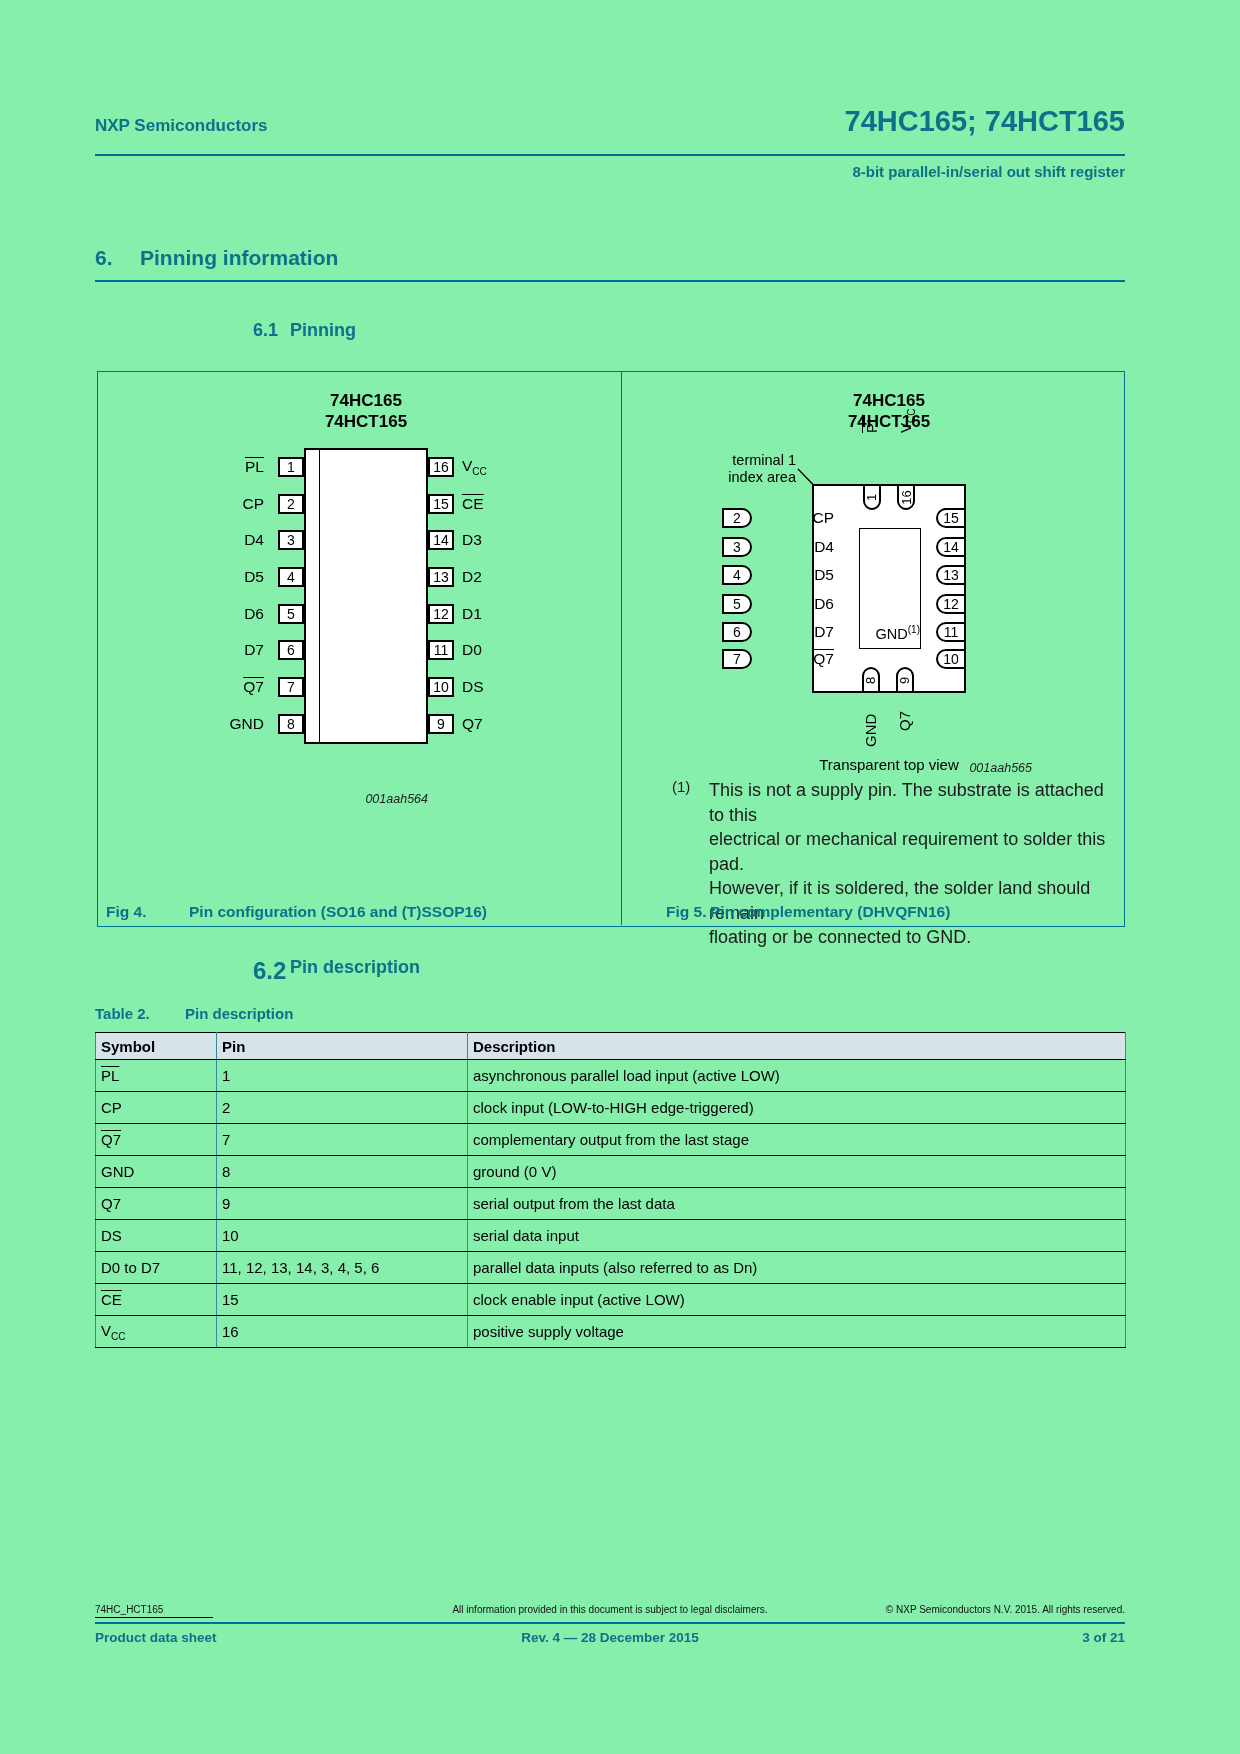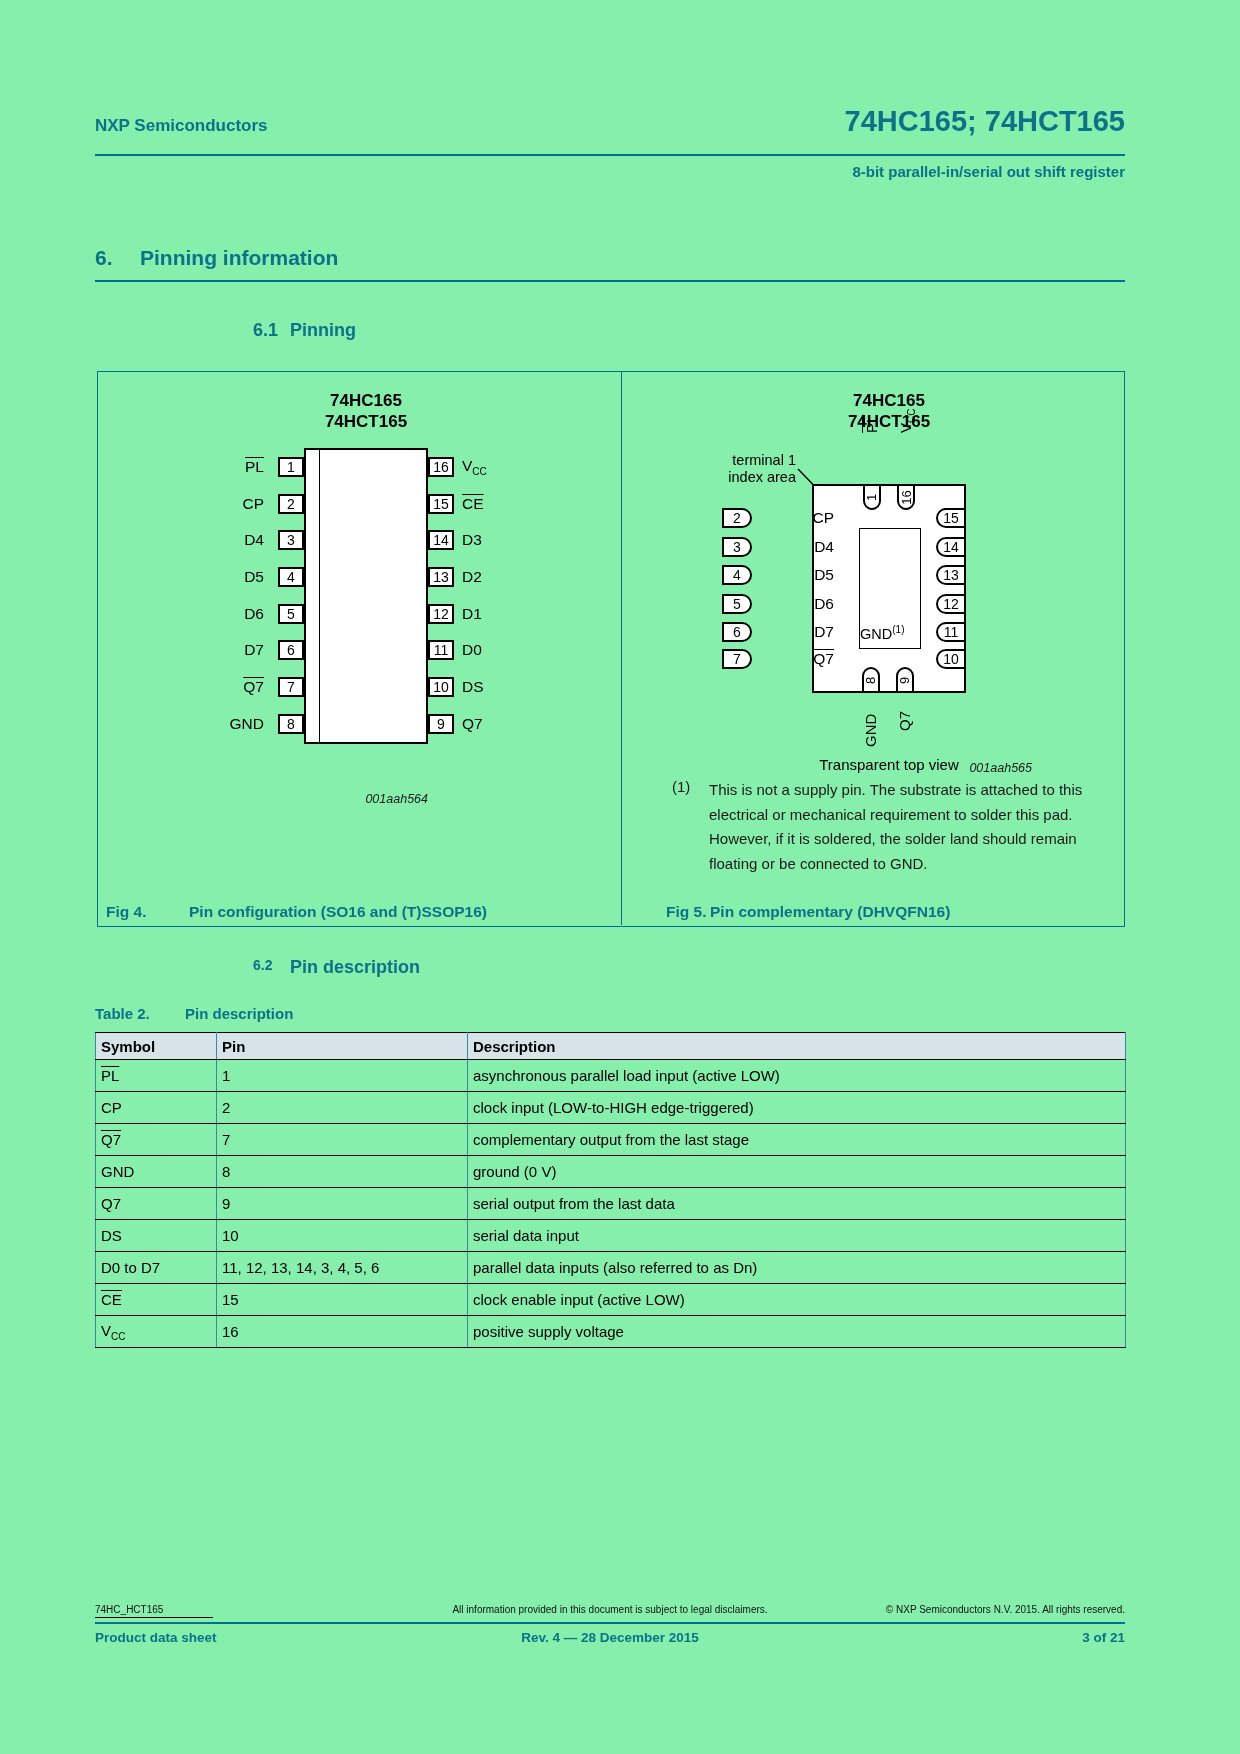"GND(1)" .cpadlabel { text-align: left -> right }
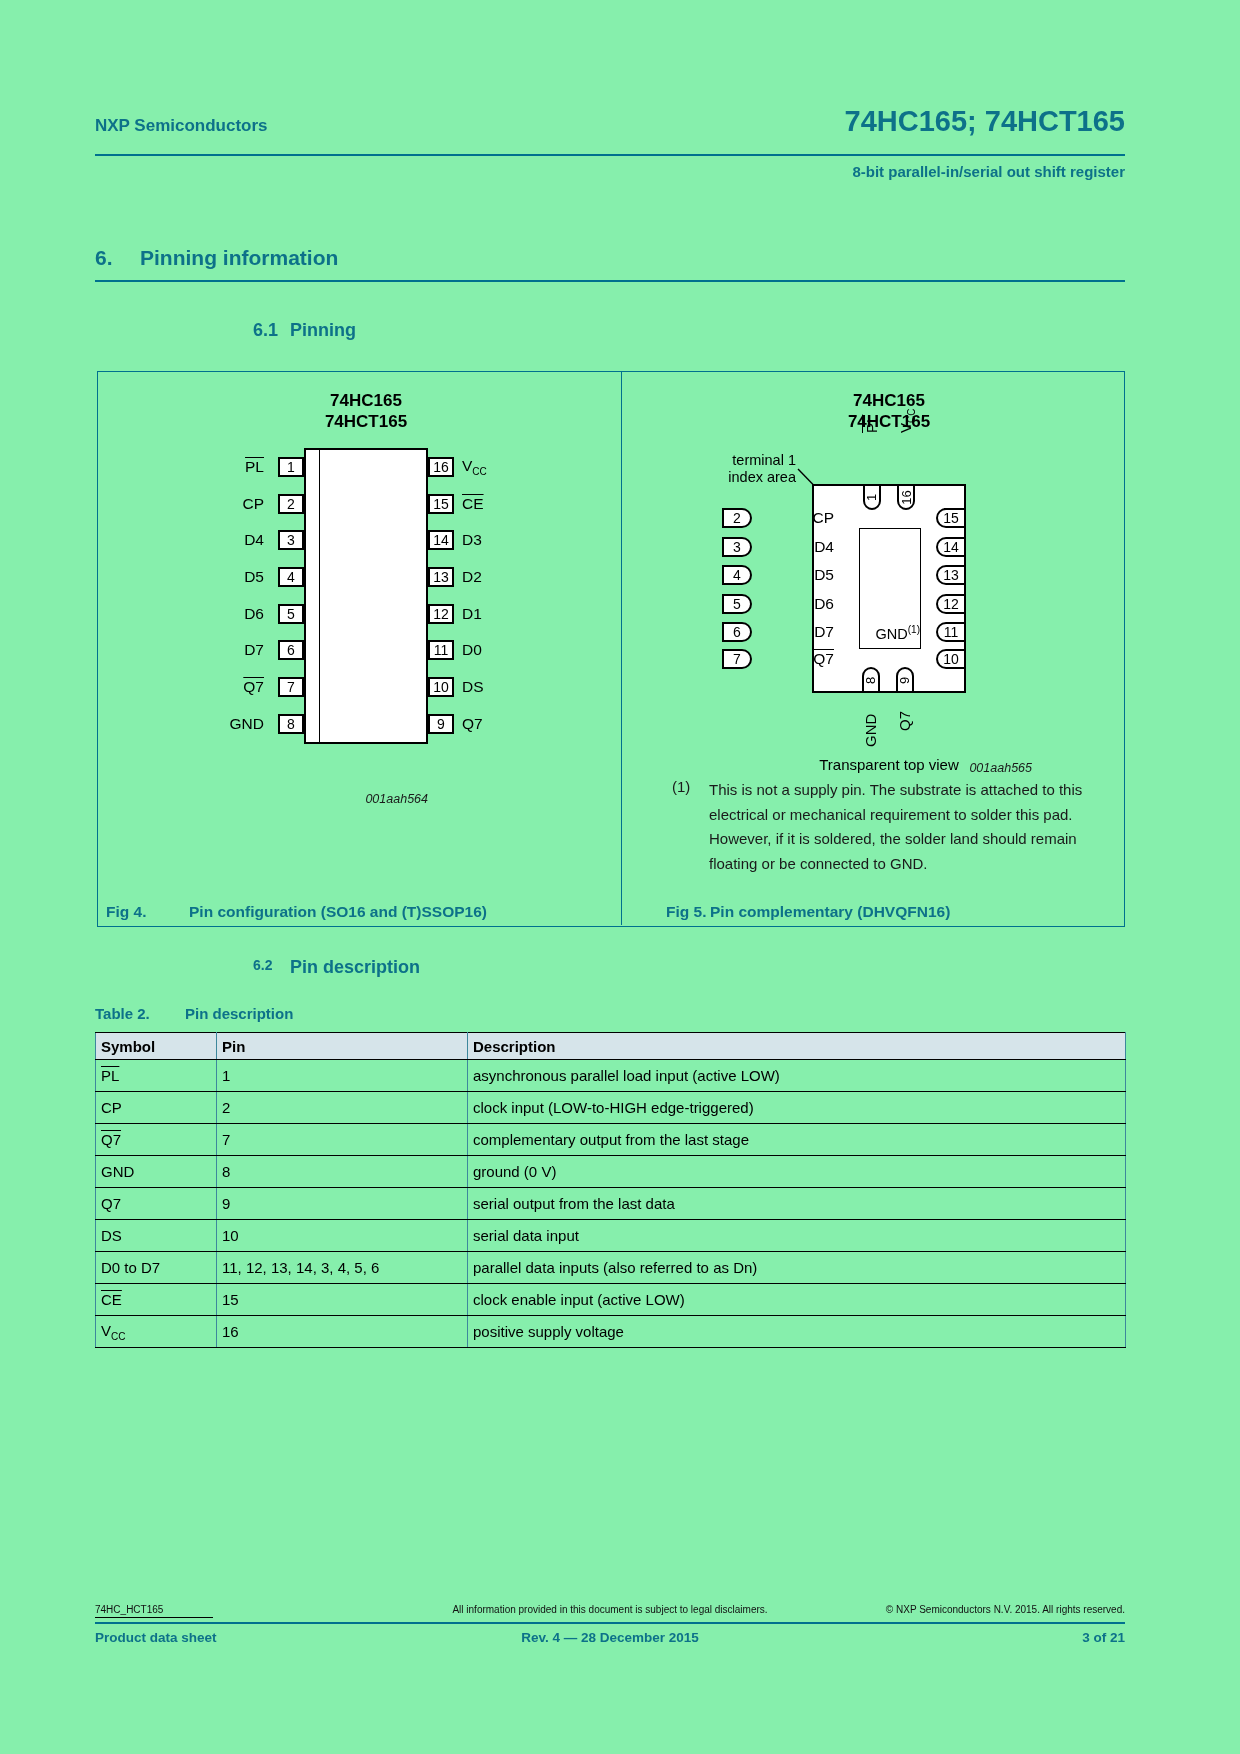"This is not a supply" .fnlines { font-size: 15px -> 18px }
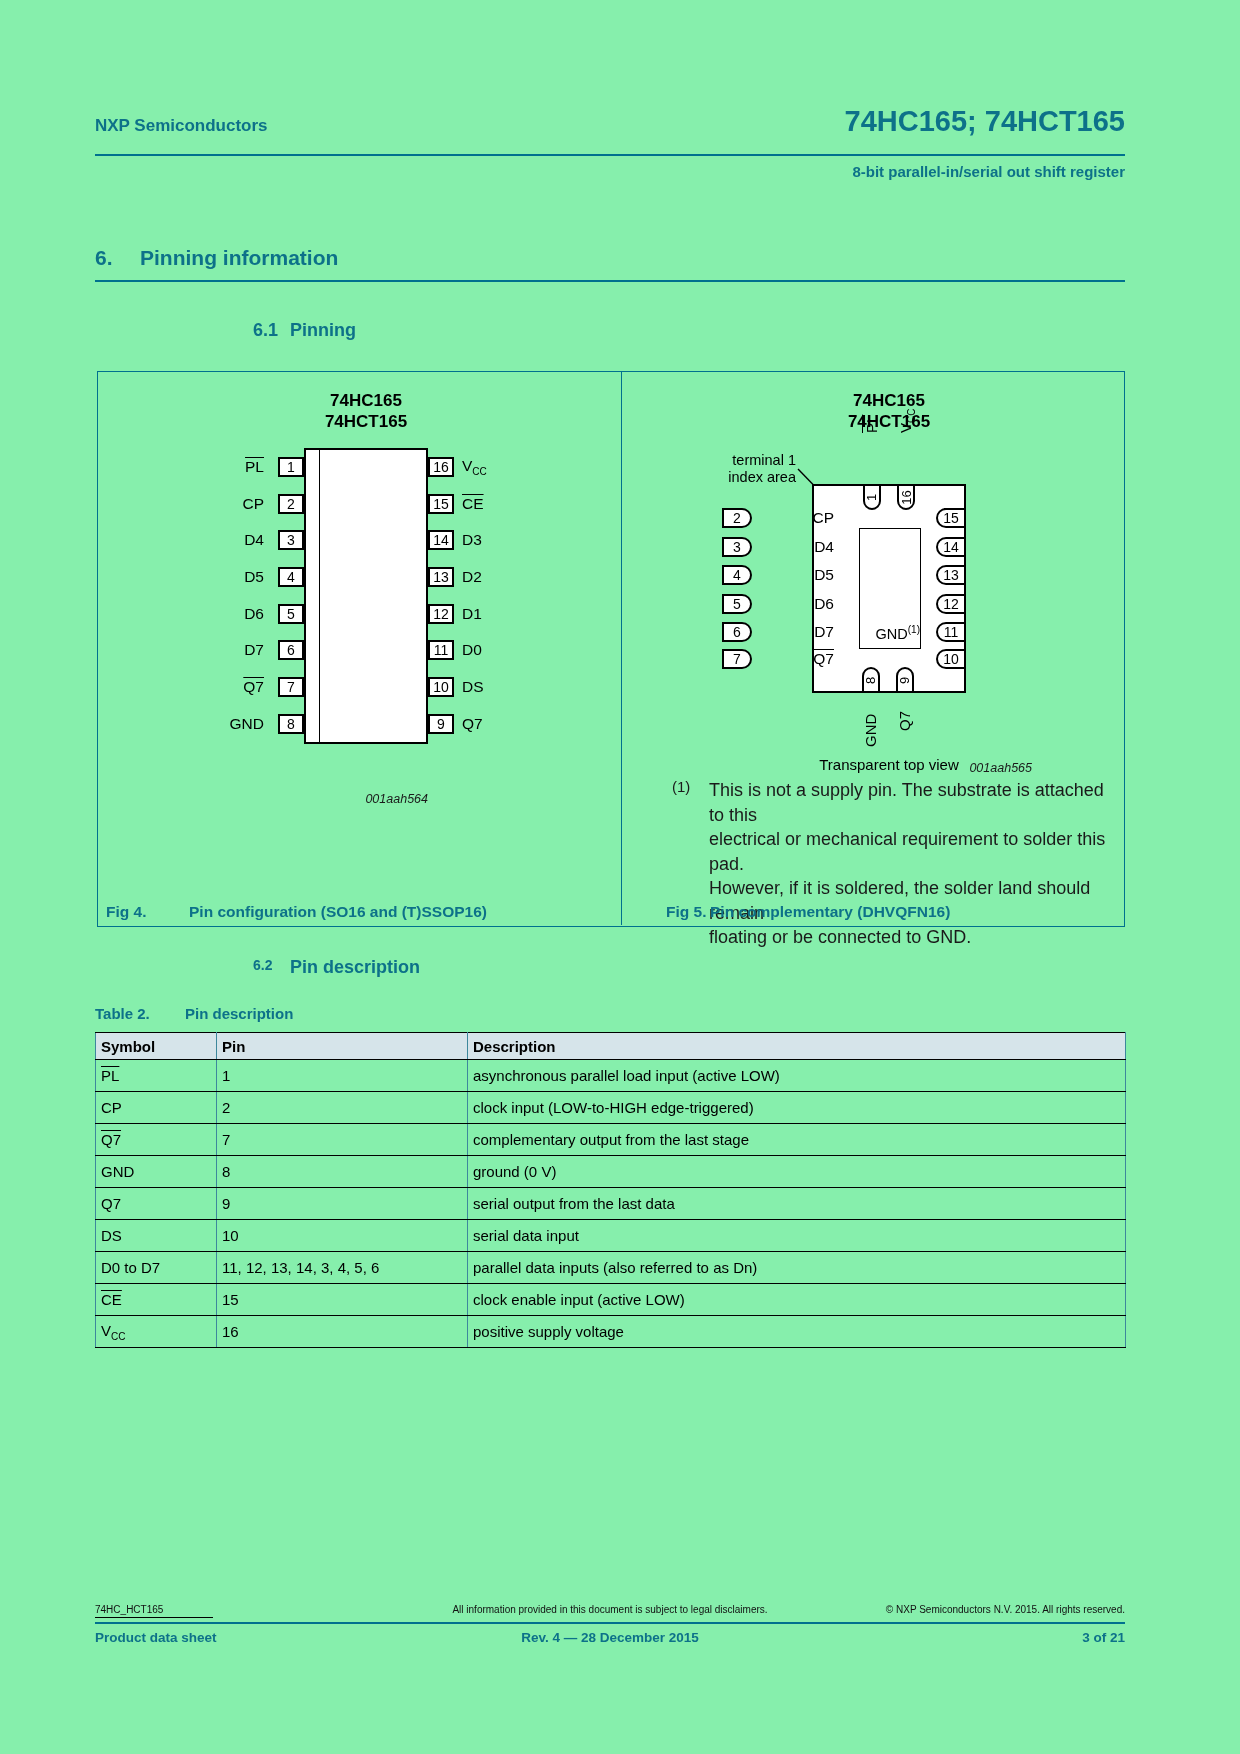"6.2" .h2num2 { font-size: 14px -> 24px }
